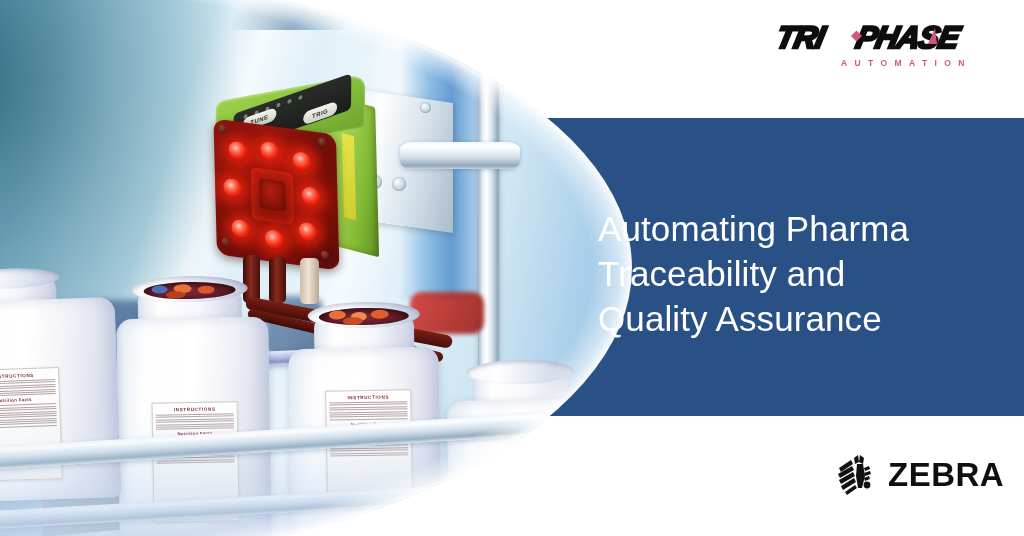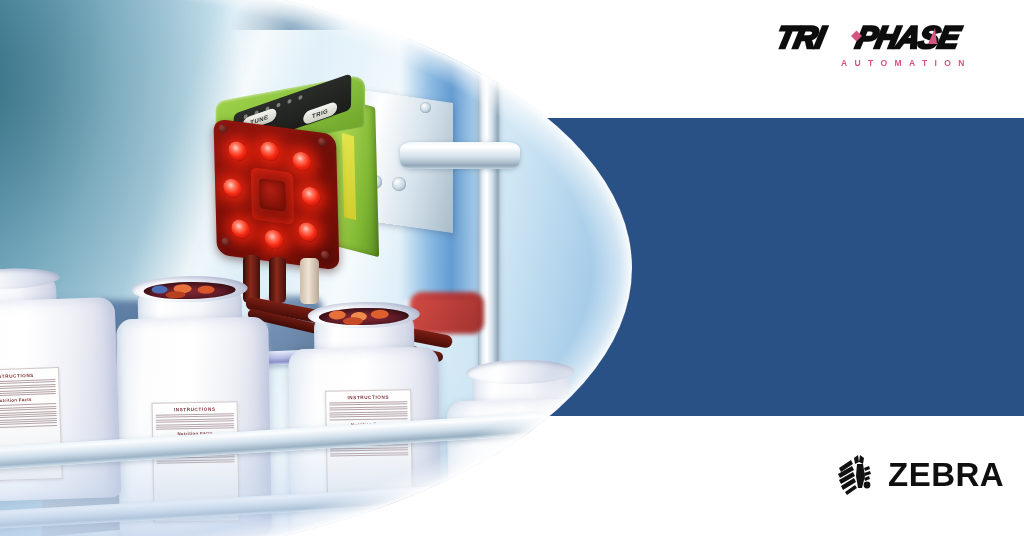"Automating Pharma" div { html: none -> <div>Automating Pharma Traceability and Quality Assurance</div> }
